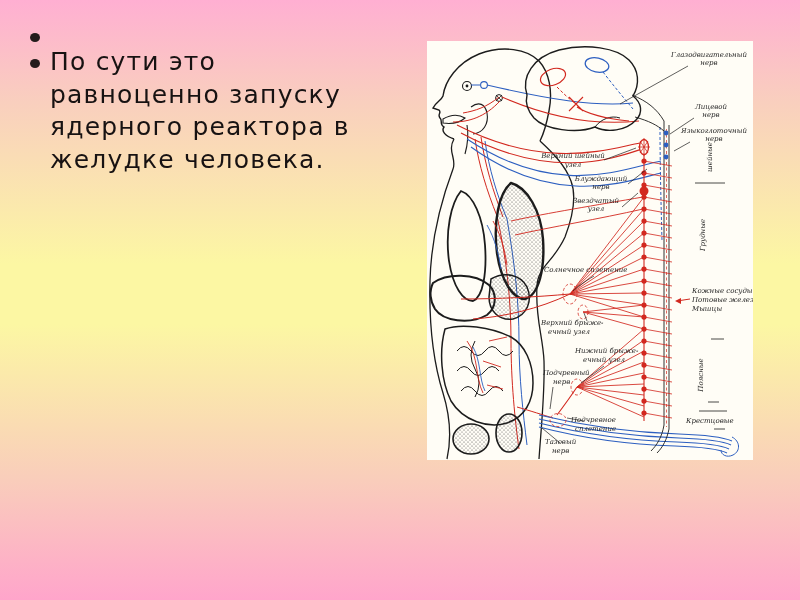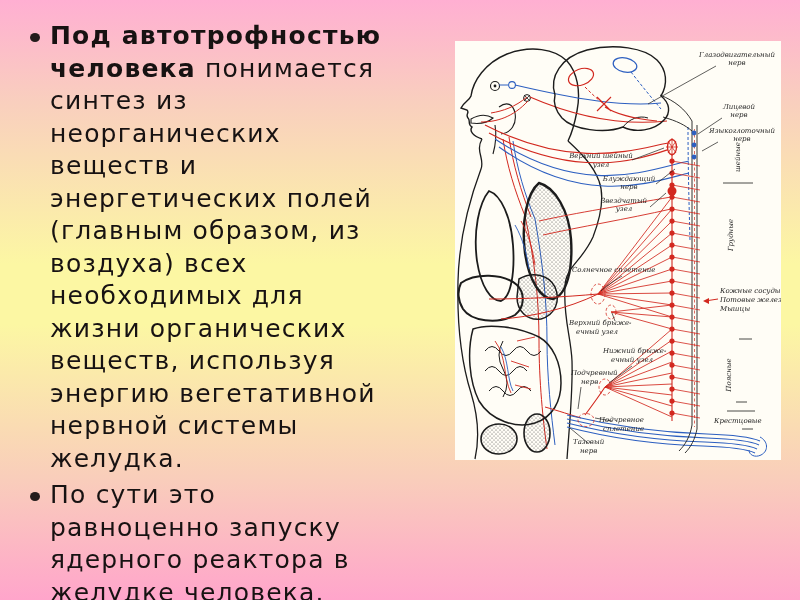"Под автотрофностью" div.btext { html: <div><b>Под автотрофностью человека</b><span> понимается синтез из неорганических веществ и энергетических полей (главным образом, из воздуха) всех необходимых для жизни органических веществ, используя энергию вегетативной нервной системы желудка.</span></div> -> none }
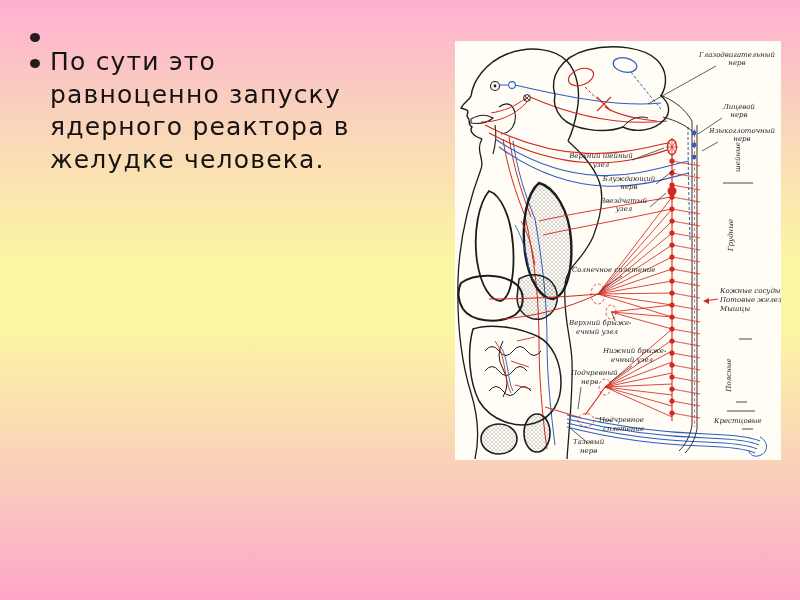"Глазодвигательный" .panel { margin-left: 28px -> none }
